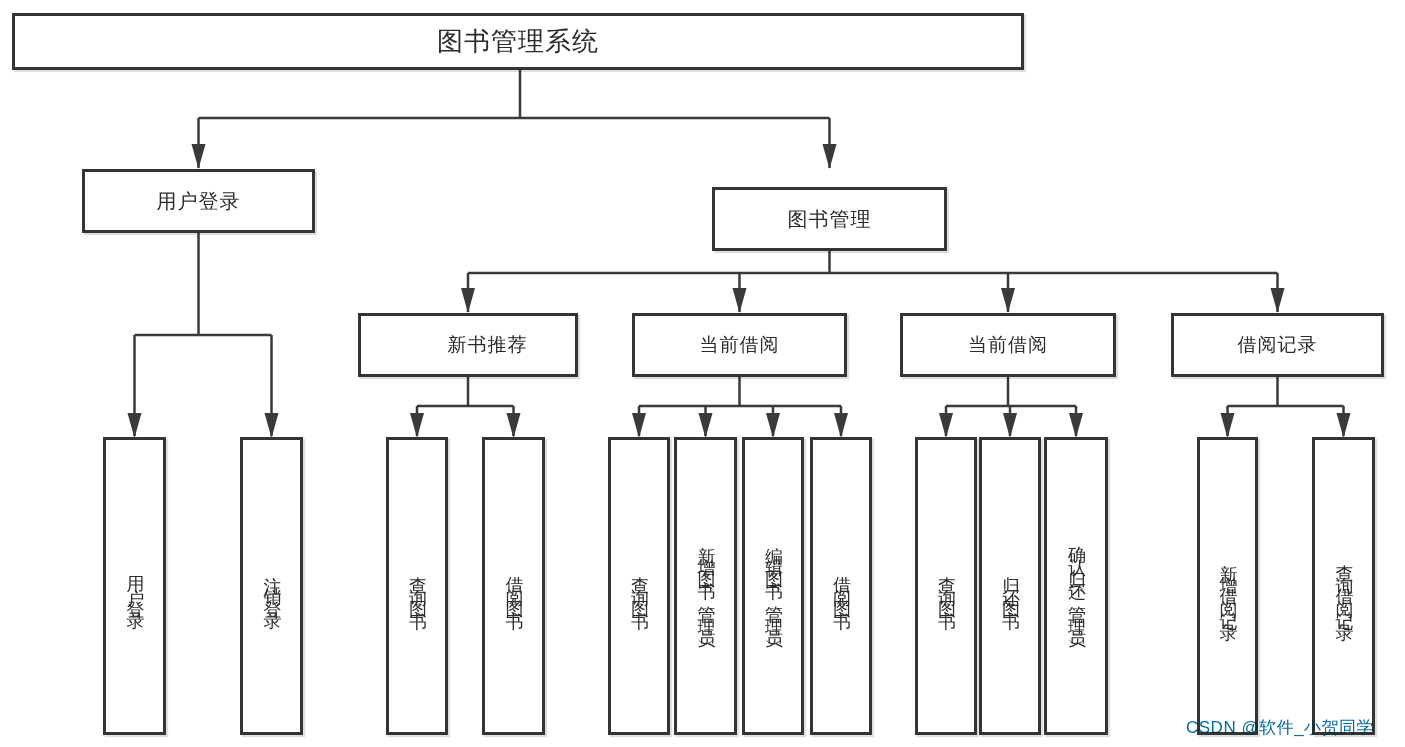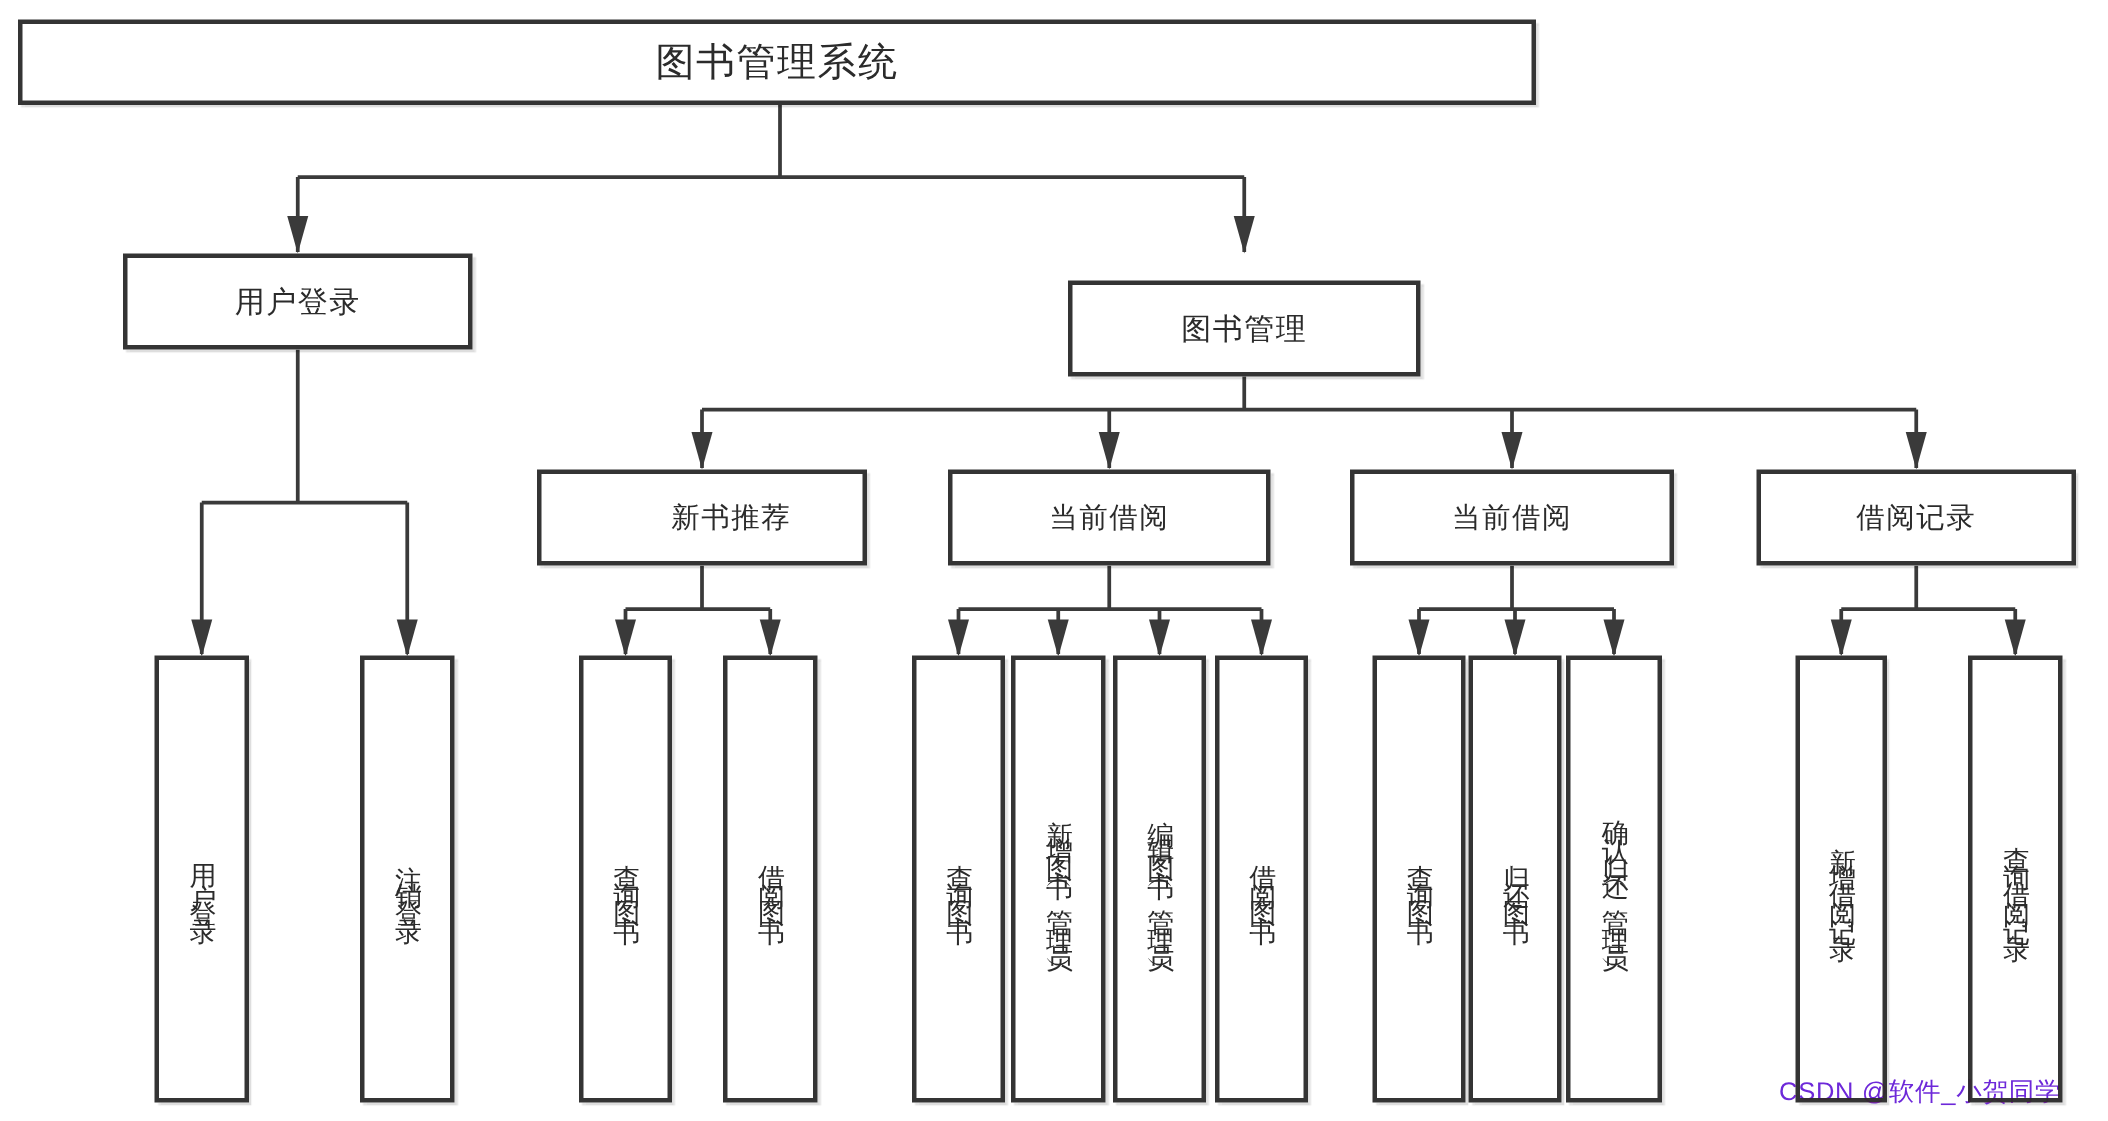"CSDN @软件_小贺同学" .watermark { color: #6d28d9 -> #0369a1 }
